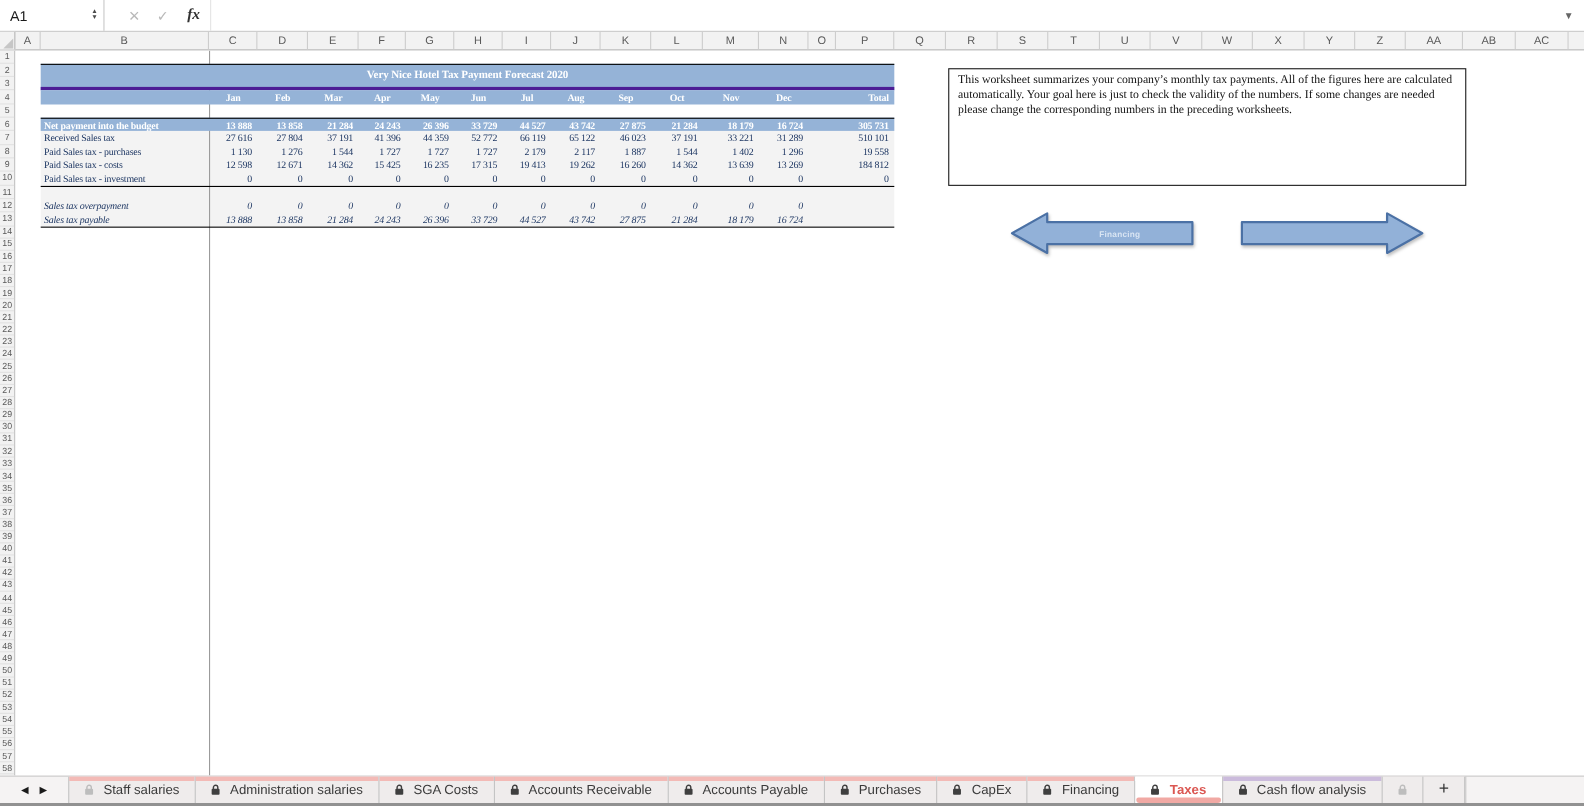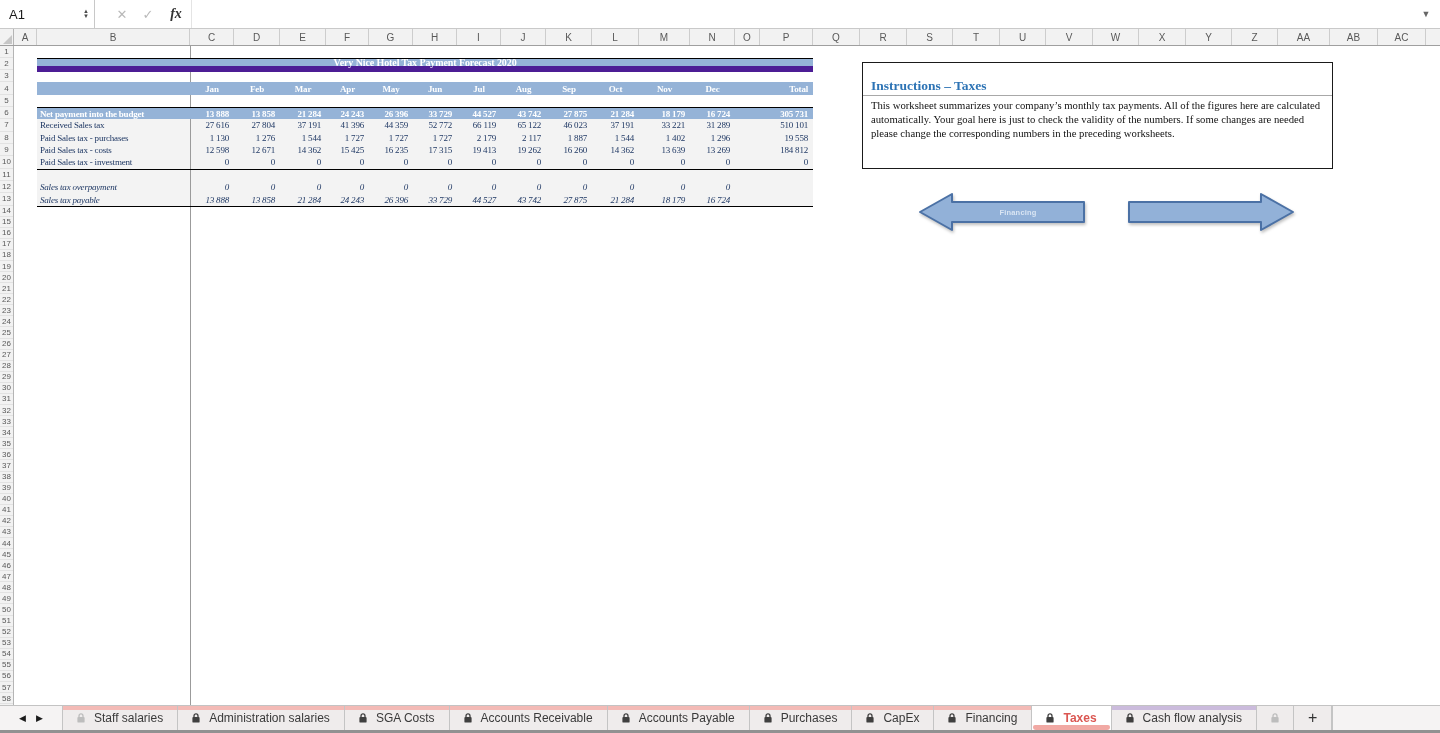"Very Nice Hotel Tax Payment" .t-title { border-bottom: 6px solid #4c1d95 -> 3px solid #4c1d95; height: 14px -> 24px }
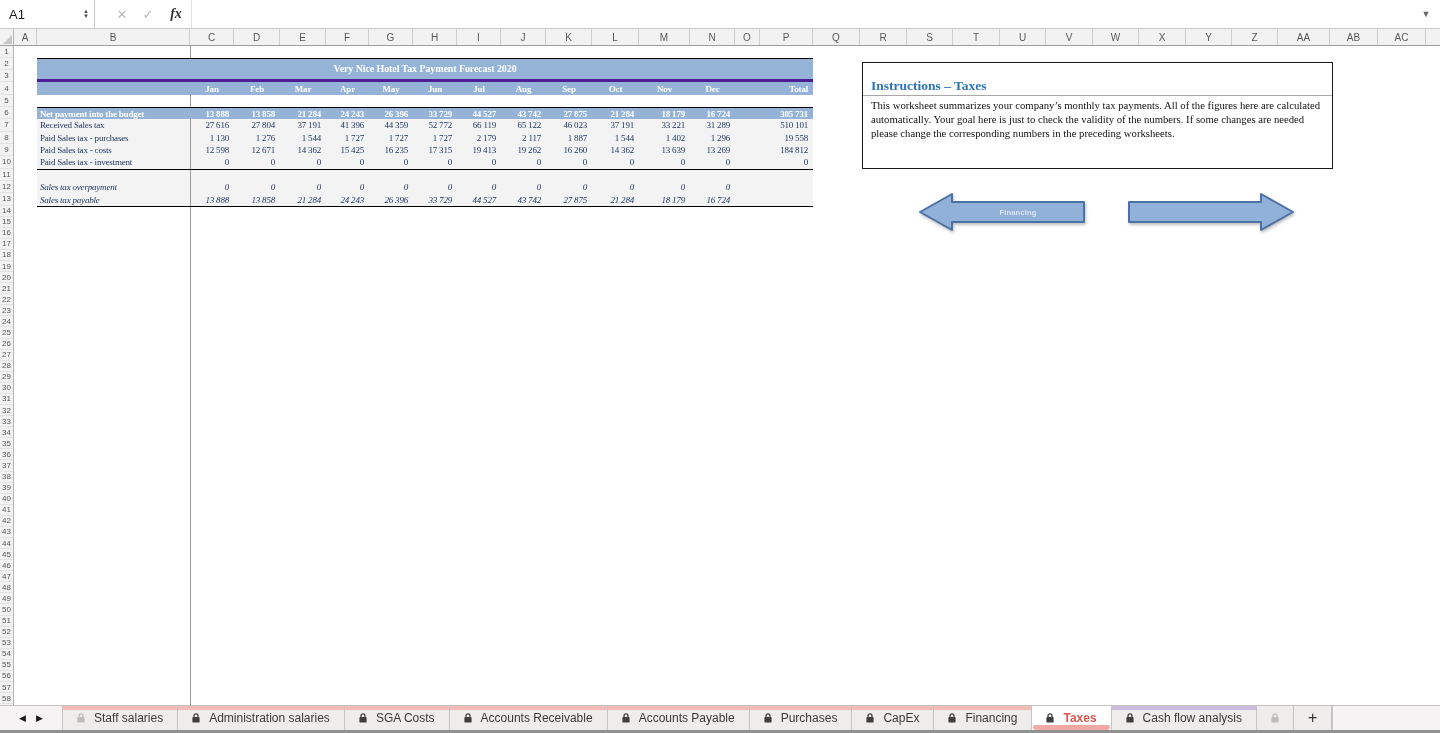"Instructions – Taxes" div.instr-heading { html: <div>Instructions – Taxes</div> -> none }
